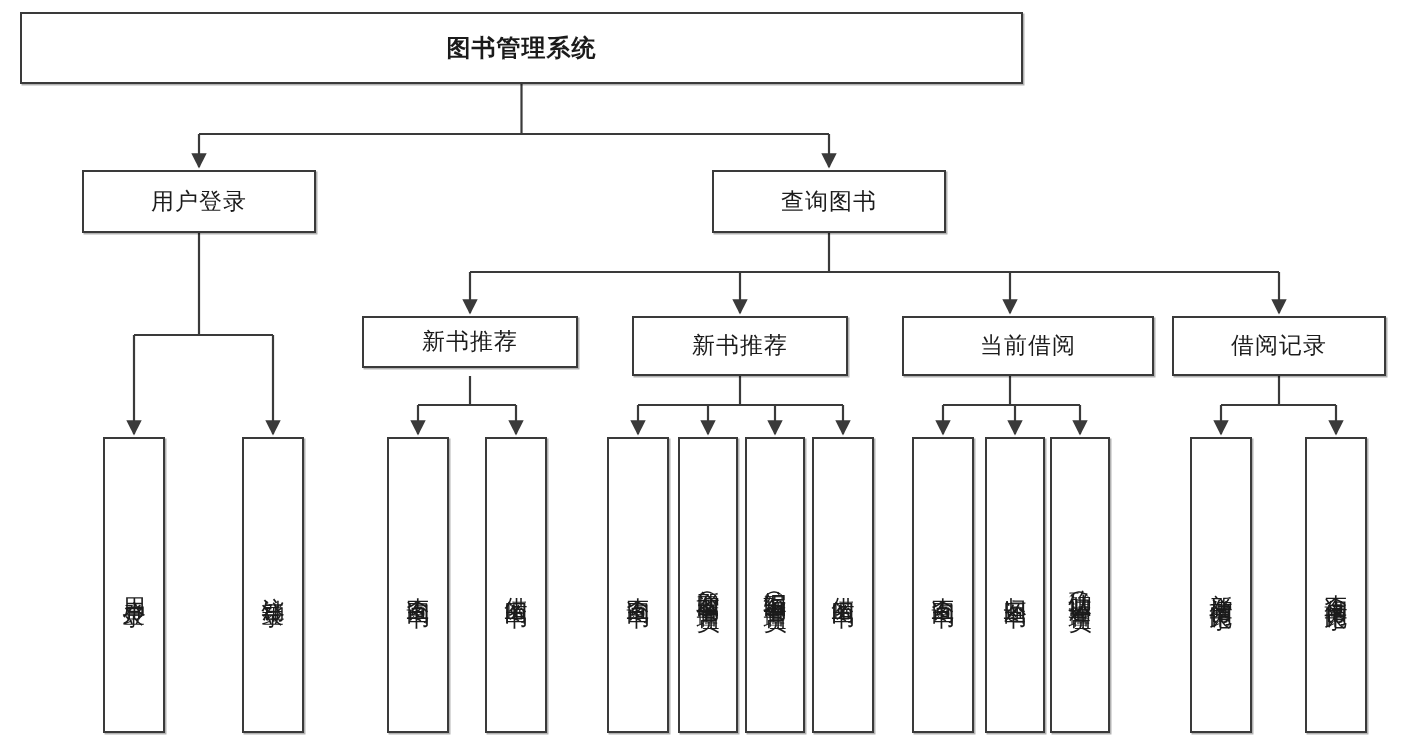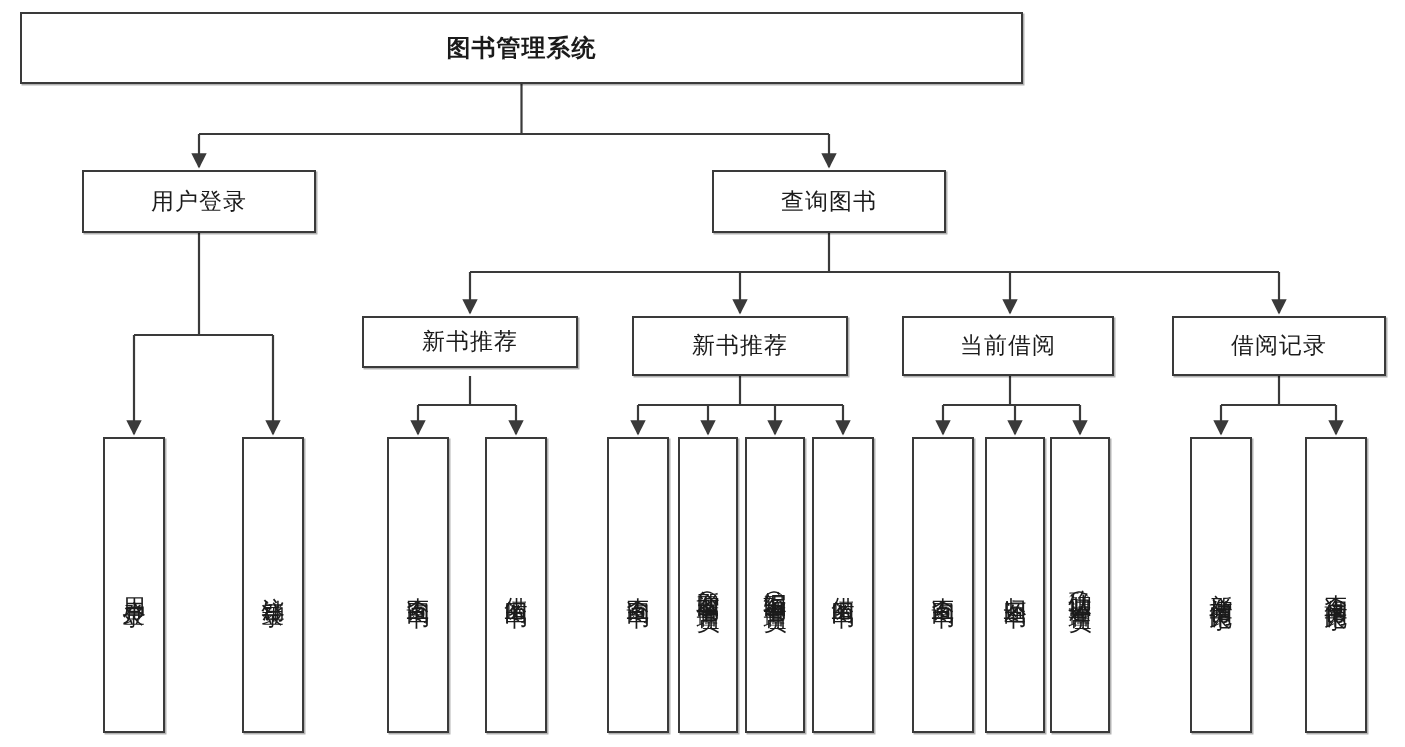"当前借阅" div.node { width: 212px -> 252px }
